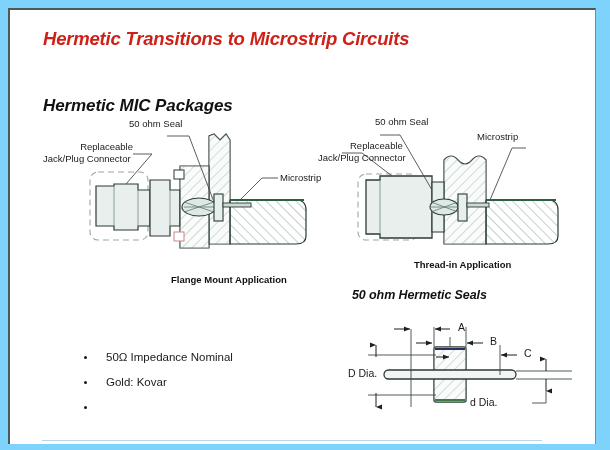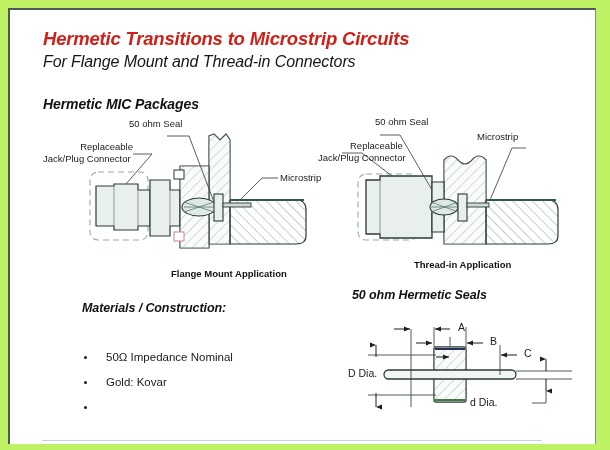"Hermetic Transitions to Microstrip" #page { background: #bef264 -> #7dd3fc }
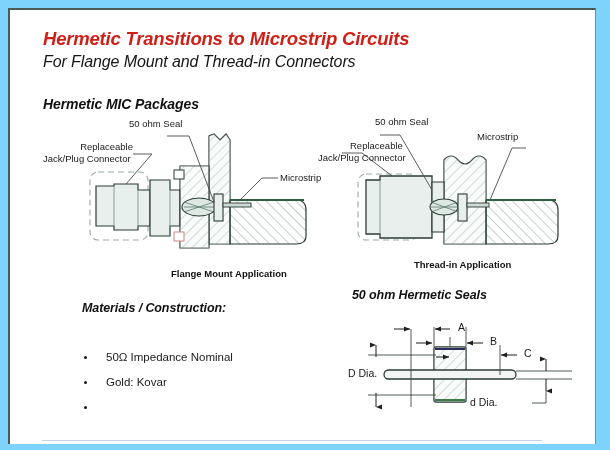"For Flange Mount and Thread-in" div.title-sub { html: <div>For Flange Mount and Thread-in Connectors</div> -> none }
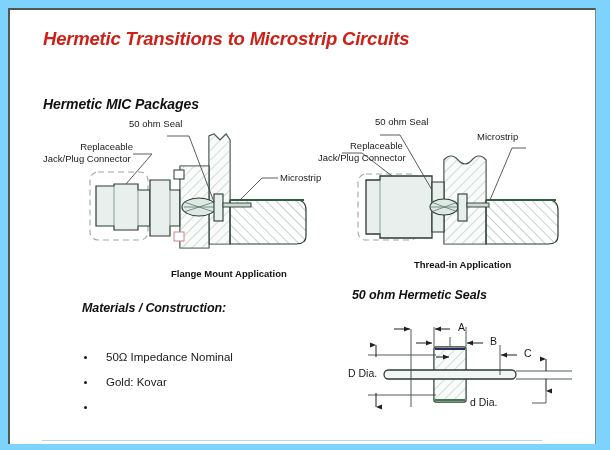"Hermetic MIC Packages" .section-head { font-size: 14px -> 17px }
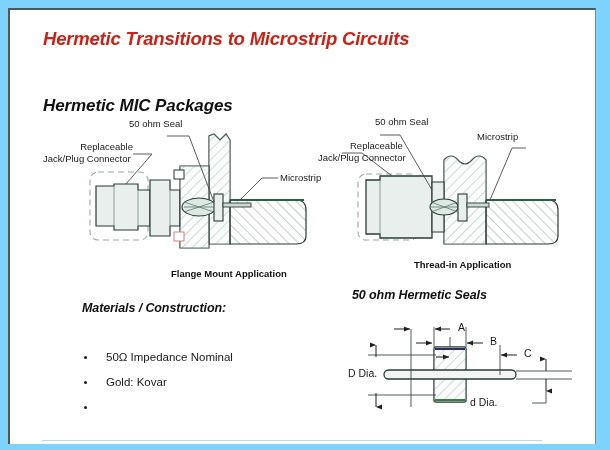"Flange Mount Application" #cap-flange { top: 268px -> 274px }
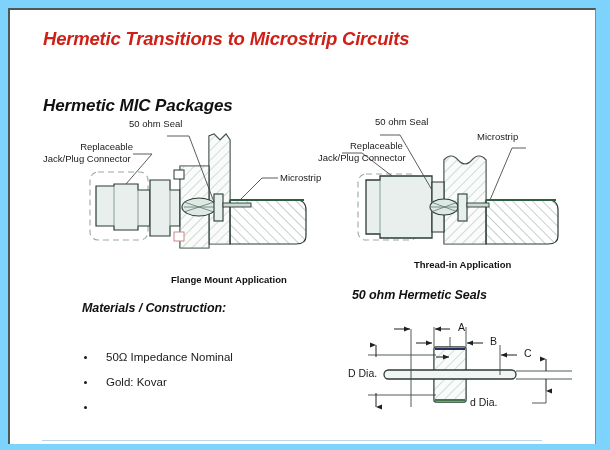"Materials / Construction:" div.section-head { html: <div>Materials / Construction:</div> -> none }
